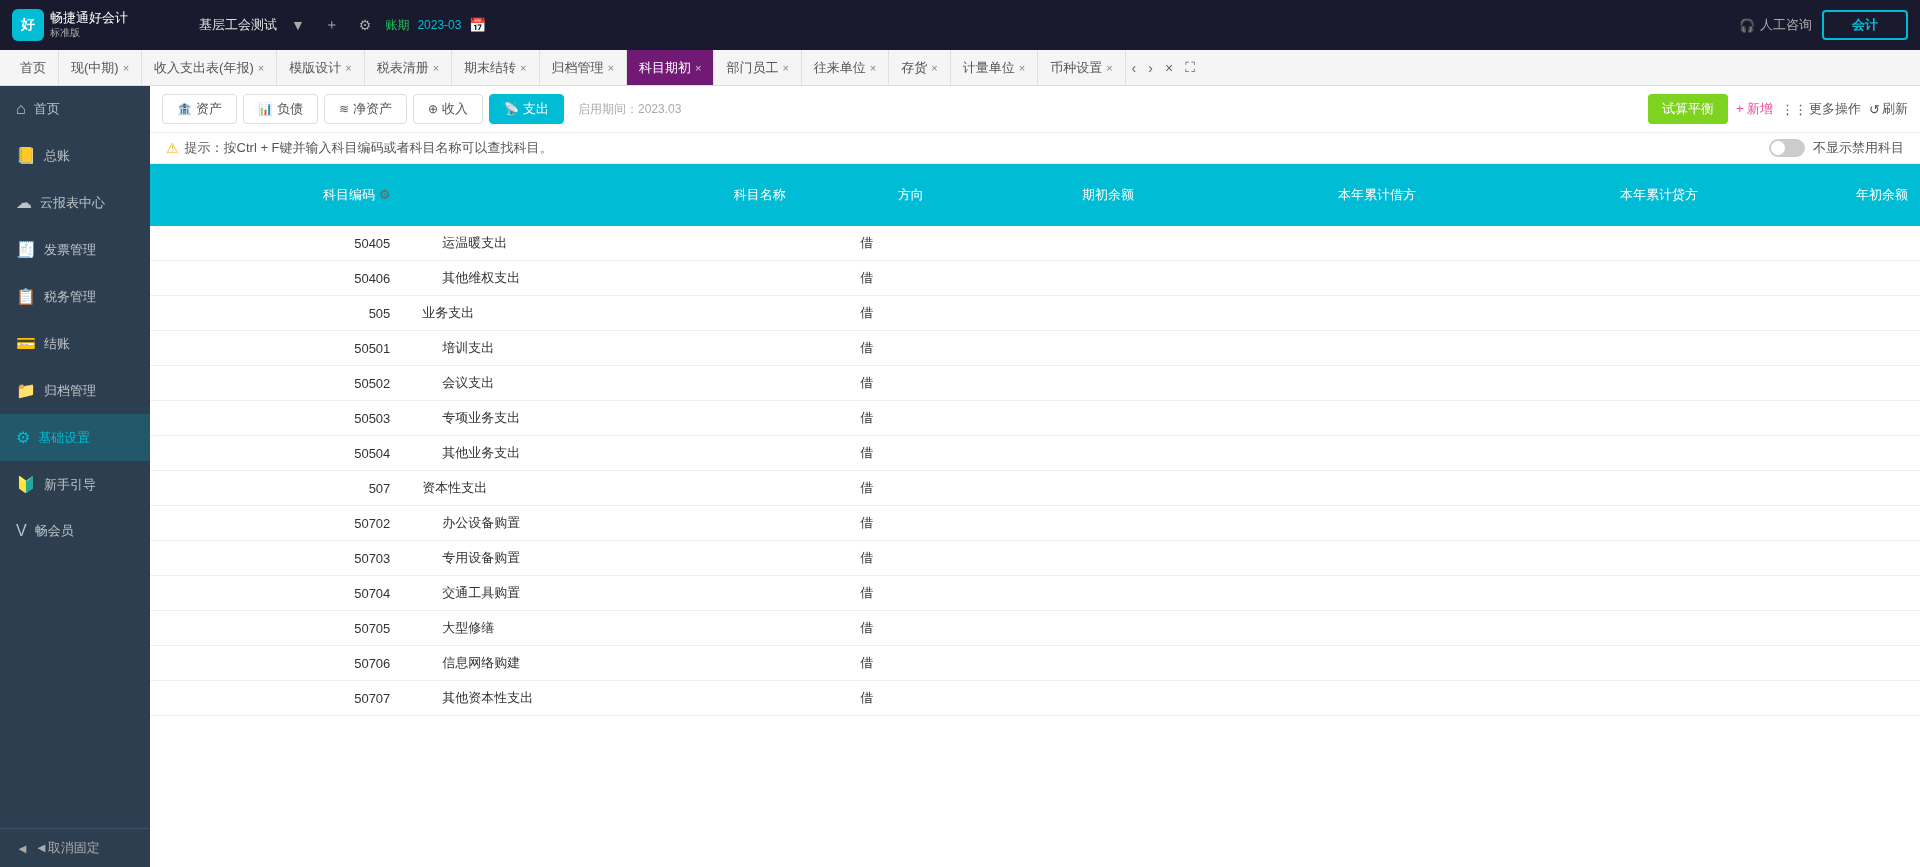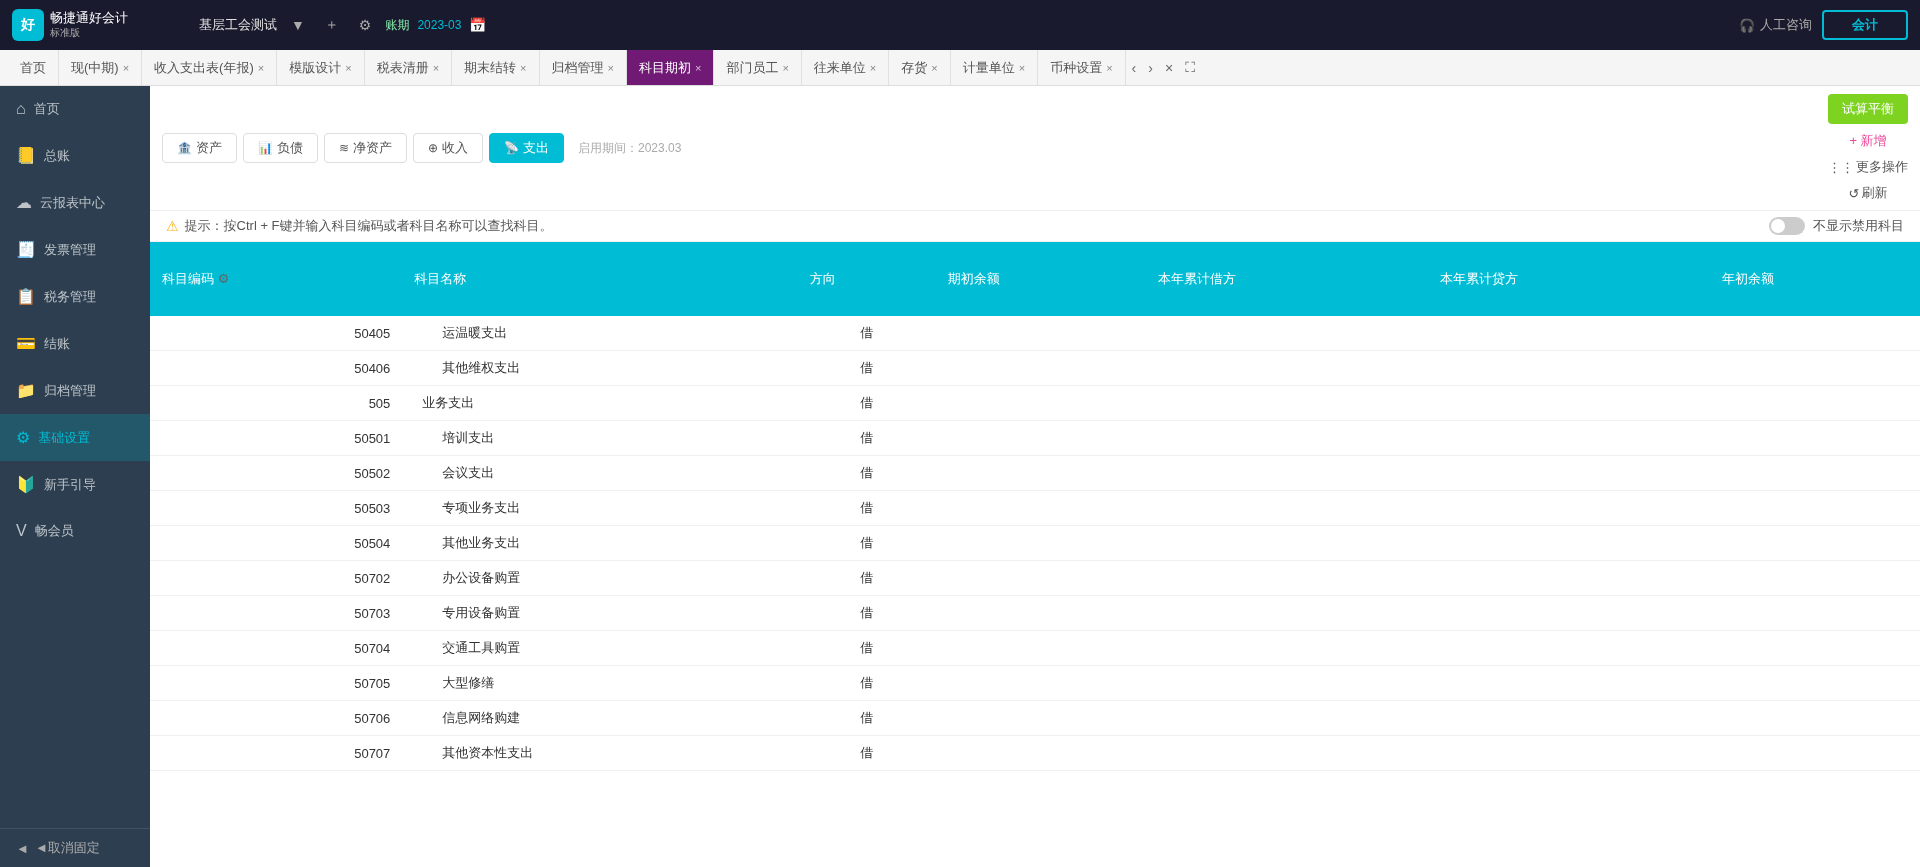"账期" .period-label { color: #86efac -> #22c55e }
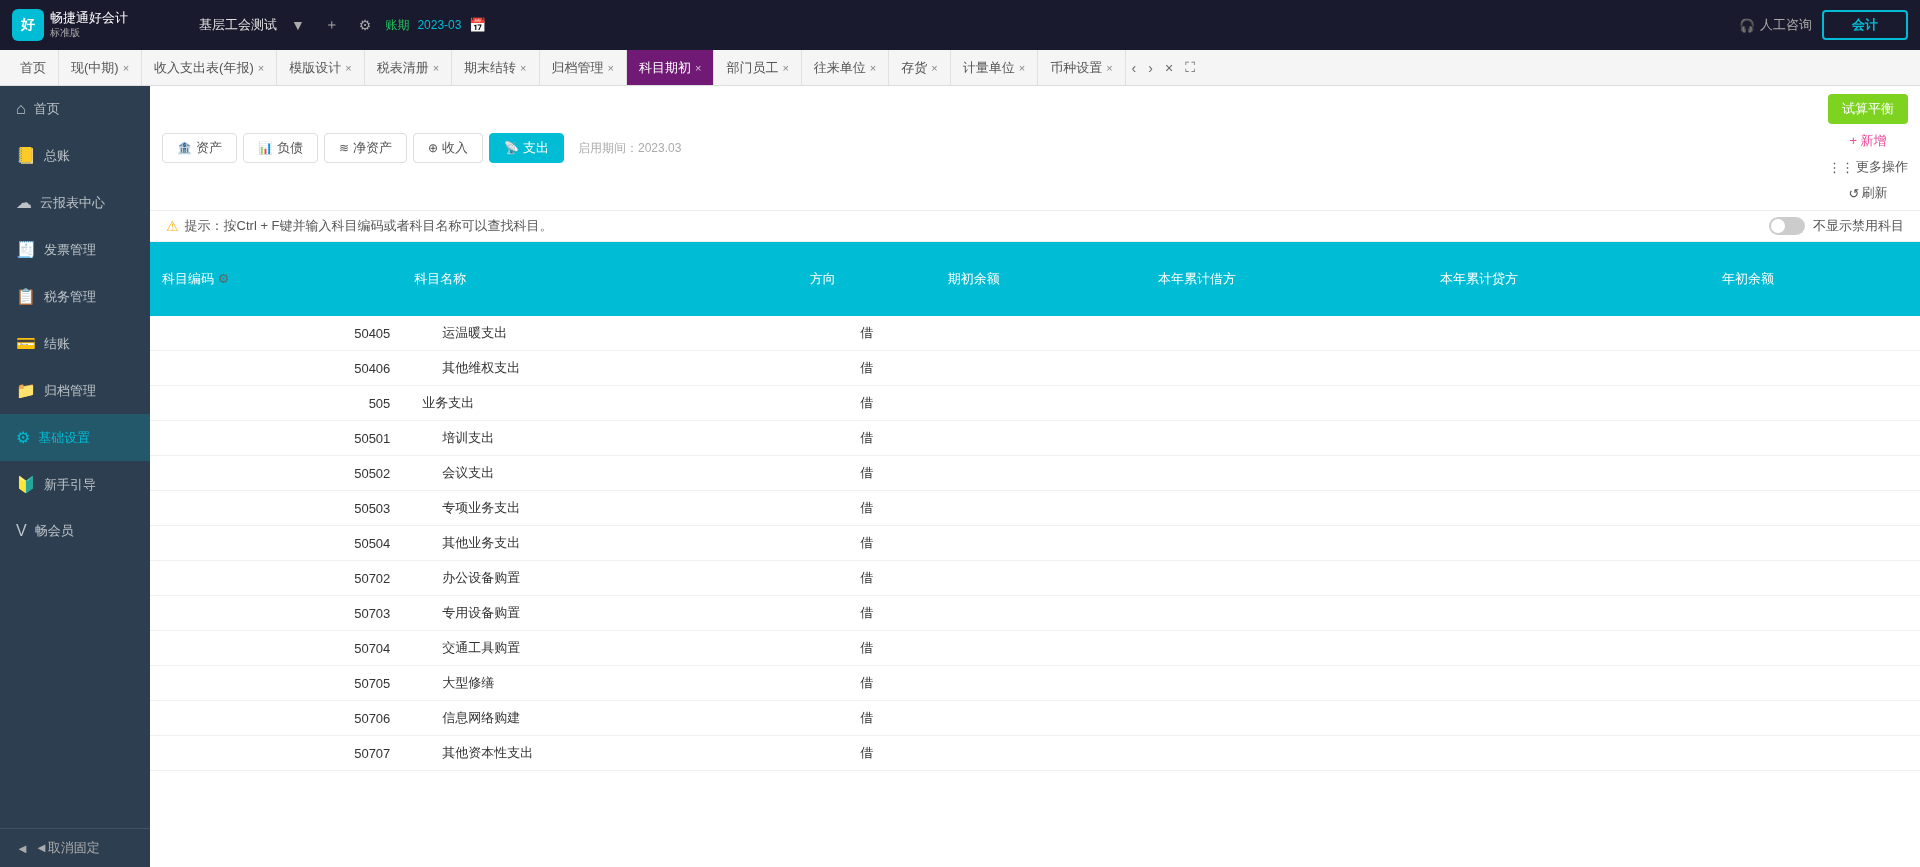"试算平衡" .toolbar-right { flex-direction: column -> none }
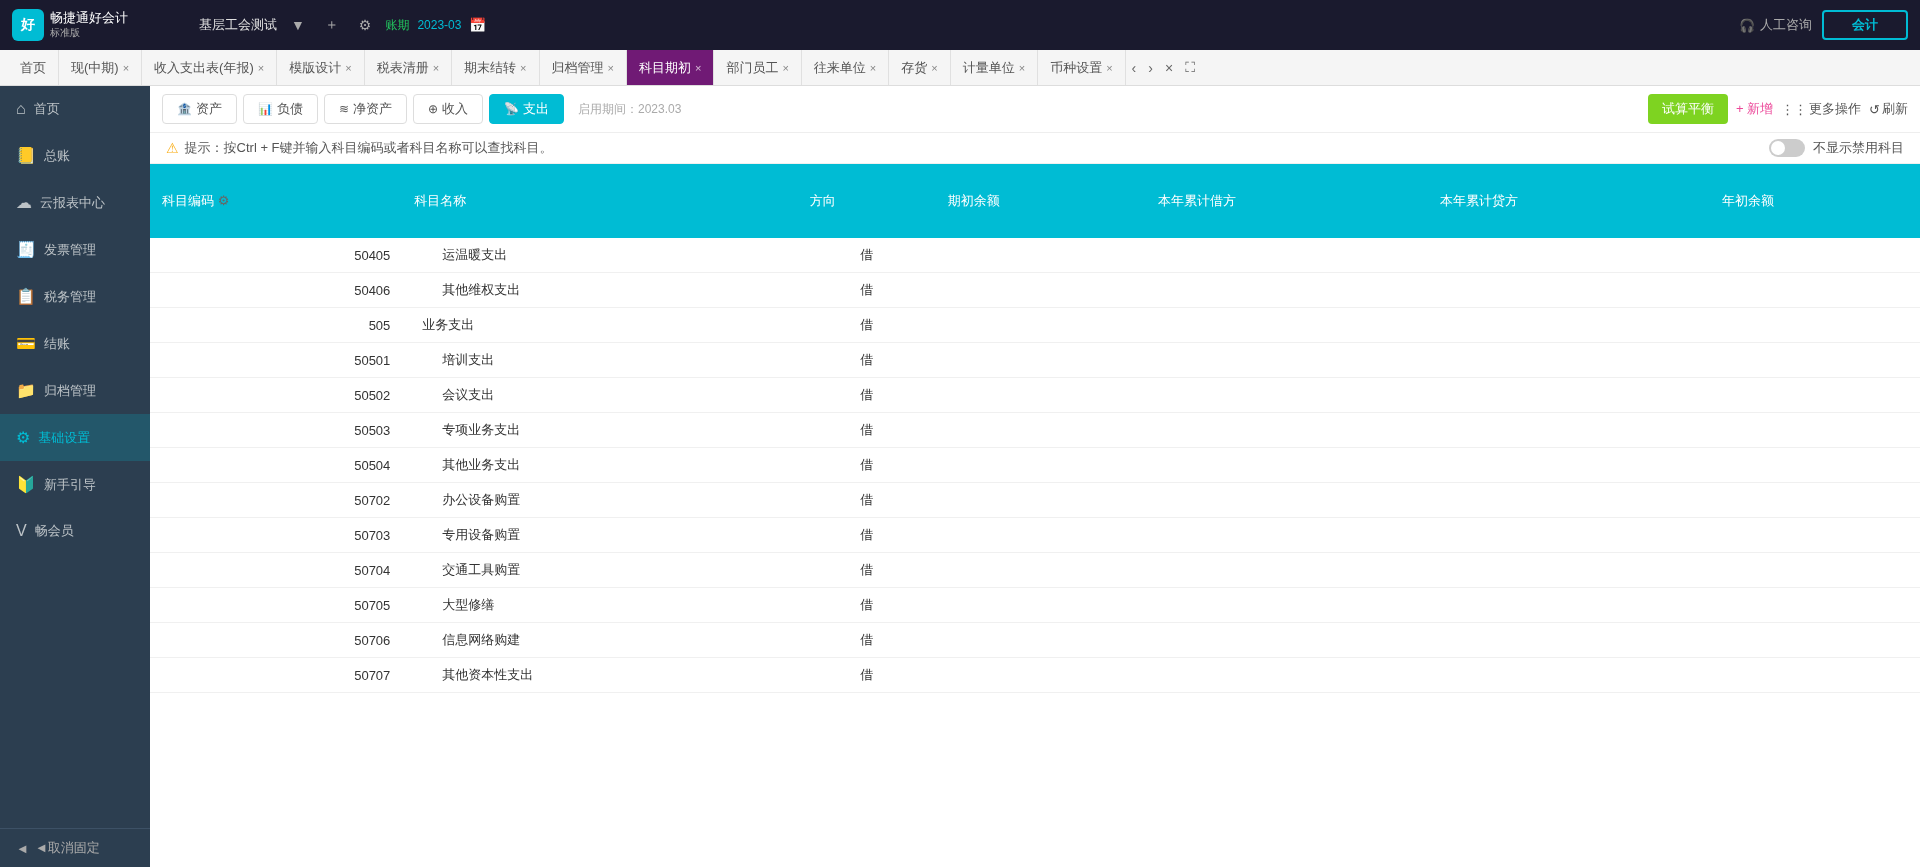"科目编码 ⚙" thead th { padding: 28px 12px -> 22px 12px; text-align: left -> right }
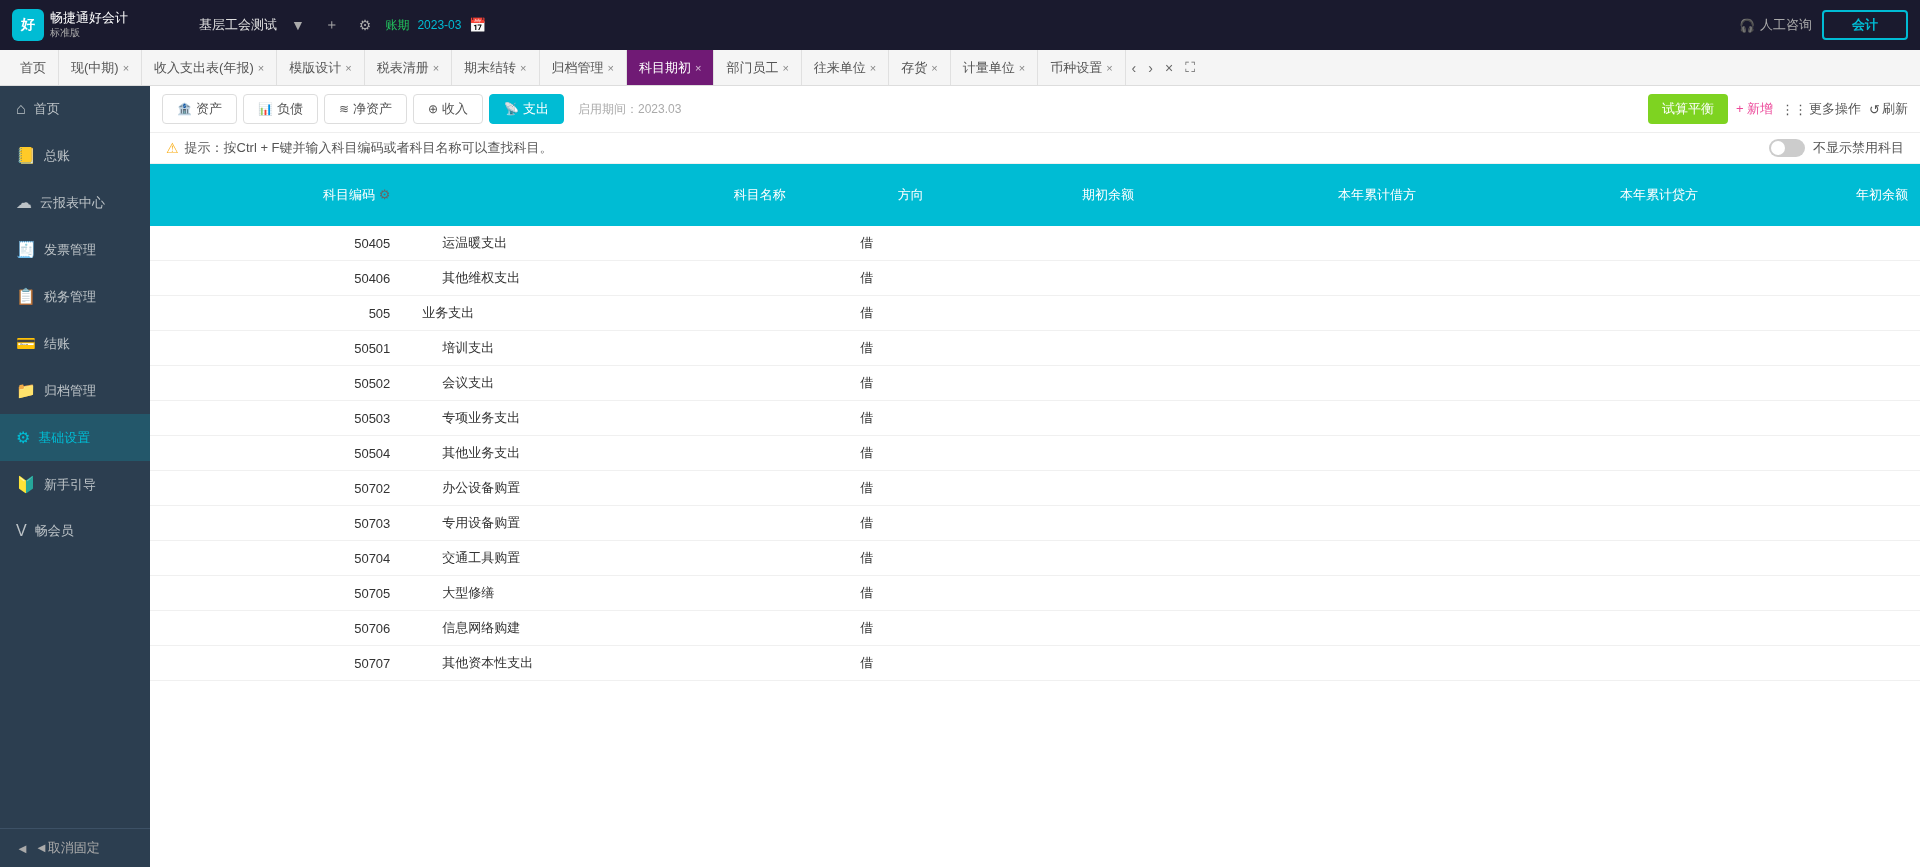"507" tr { html: none -> <tr> <td>507</td> <td>资本性支出</td> <td>借</td> <td></td> <td></td> <td></td> <td></td> </tr> }
